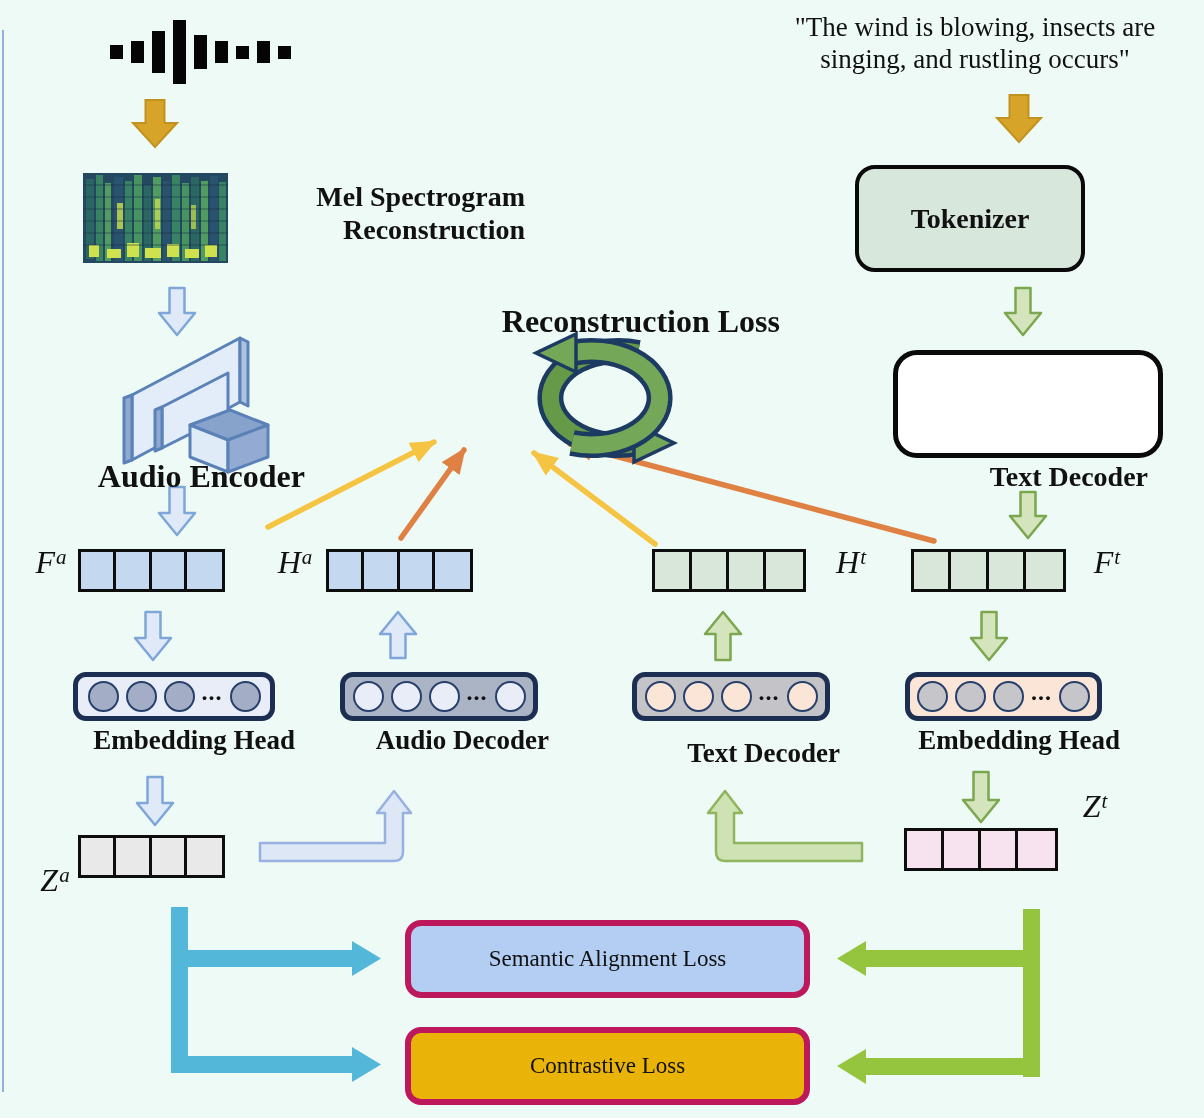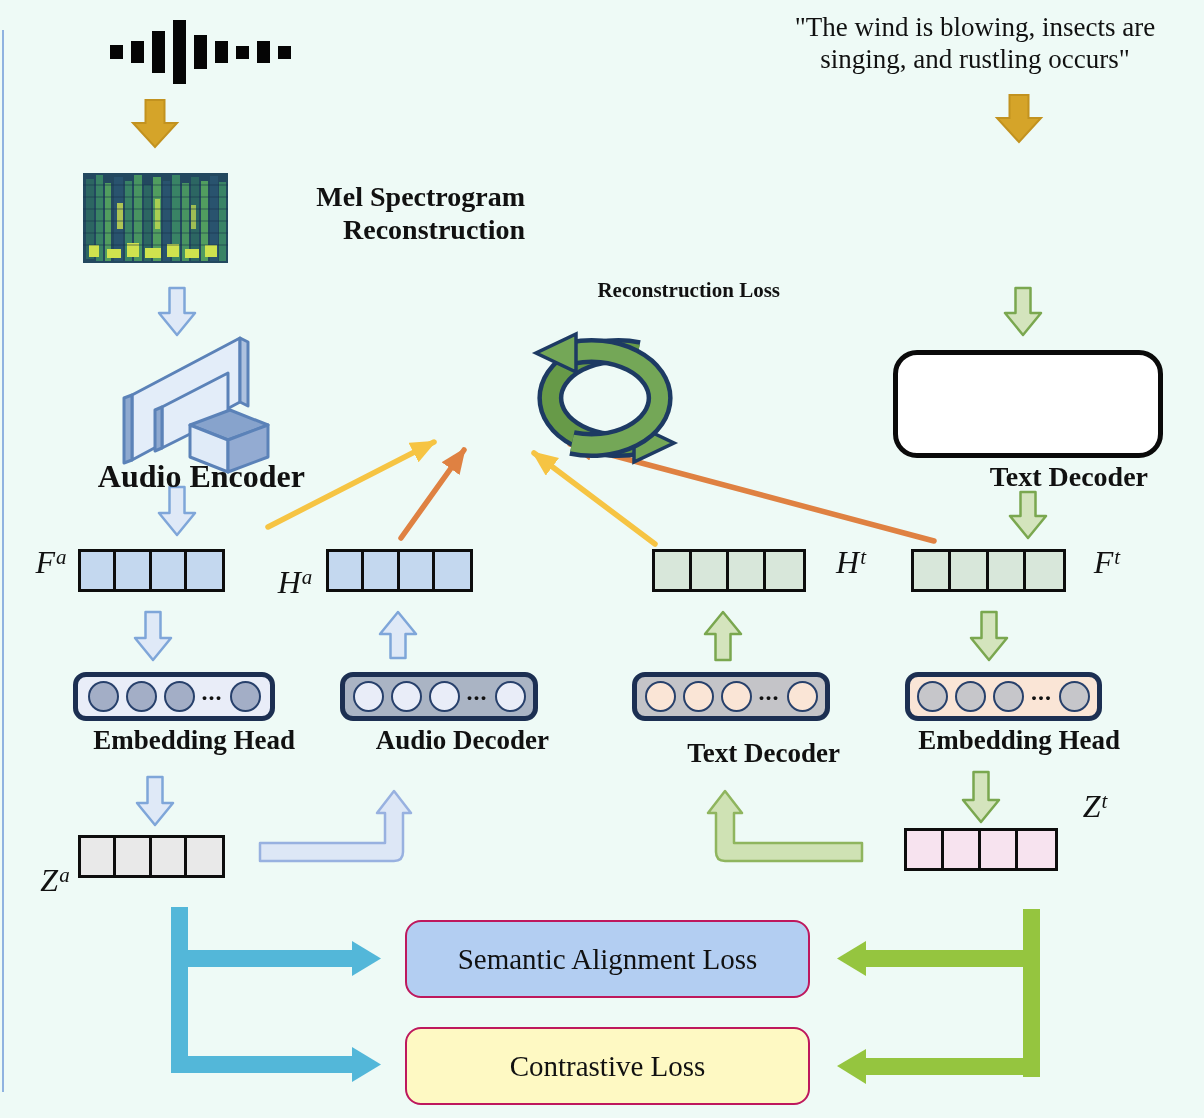"Tokenizer" div.big-box { html: none -> <div> <span>Tokenizer</span> </div> }
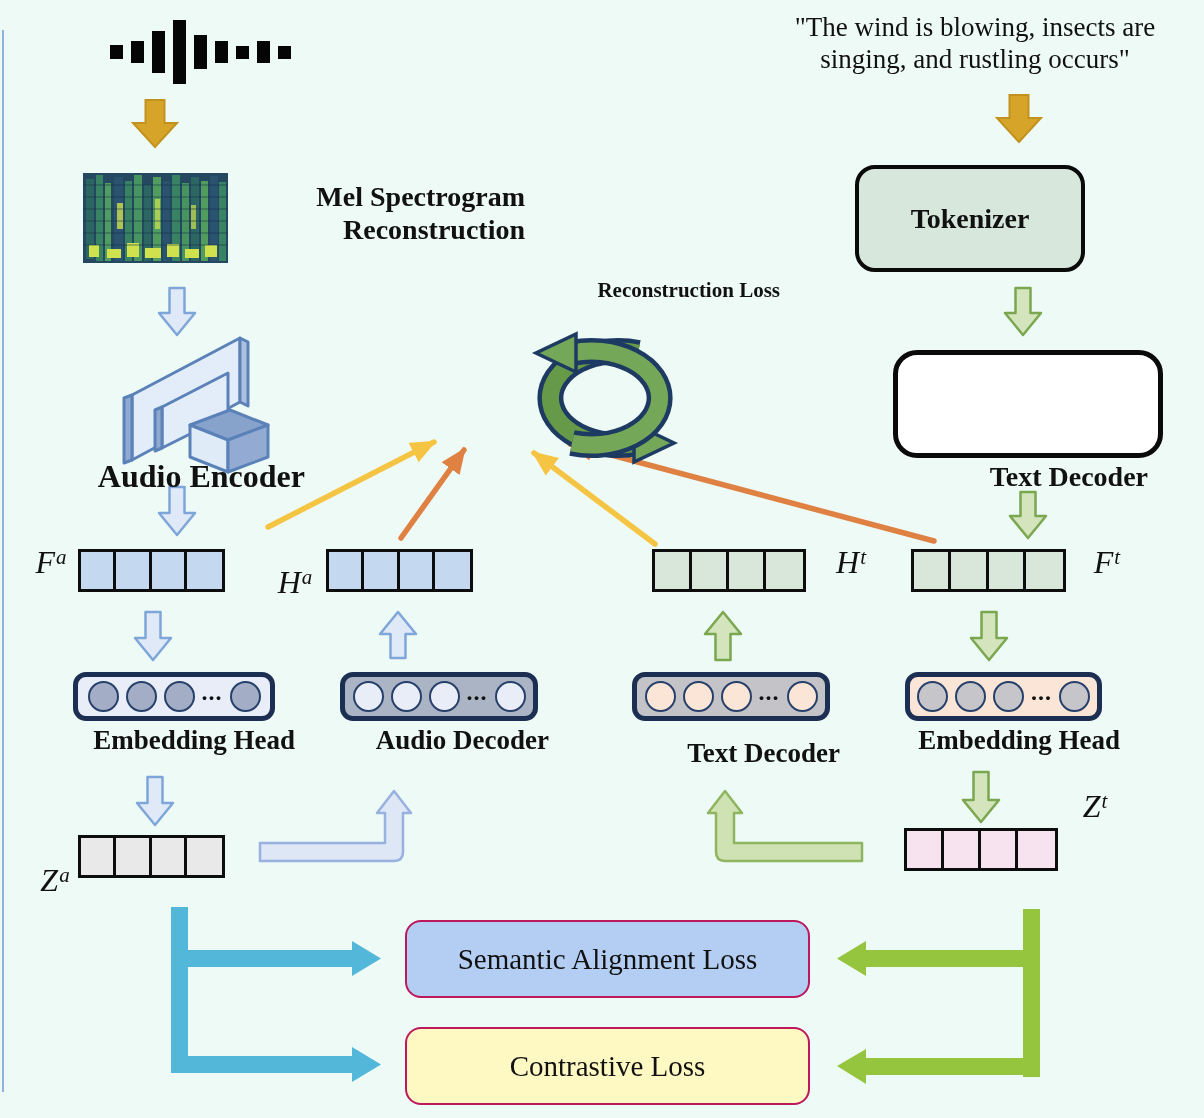"Reconstruction Loss" div.lbl { font-size: 21px -> 32px; top: 278px -> 303px }
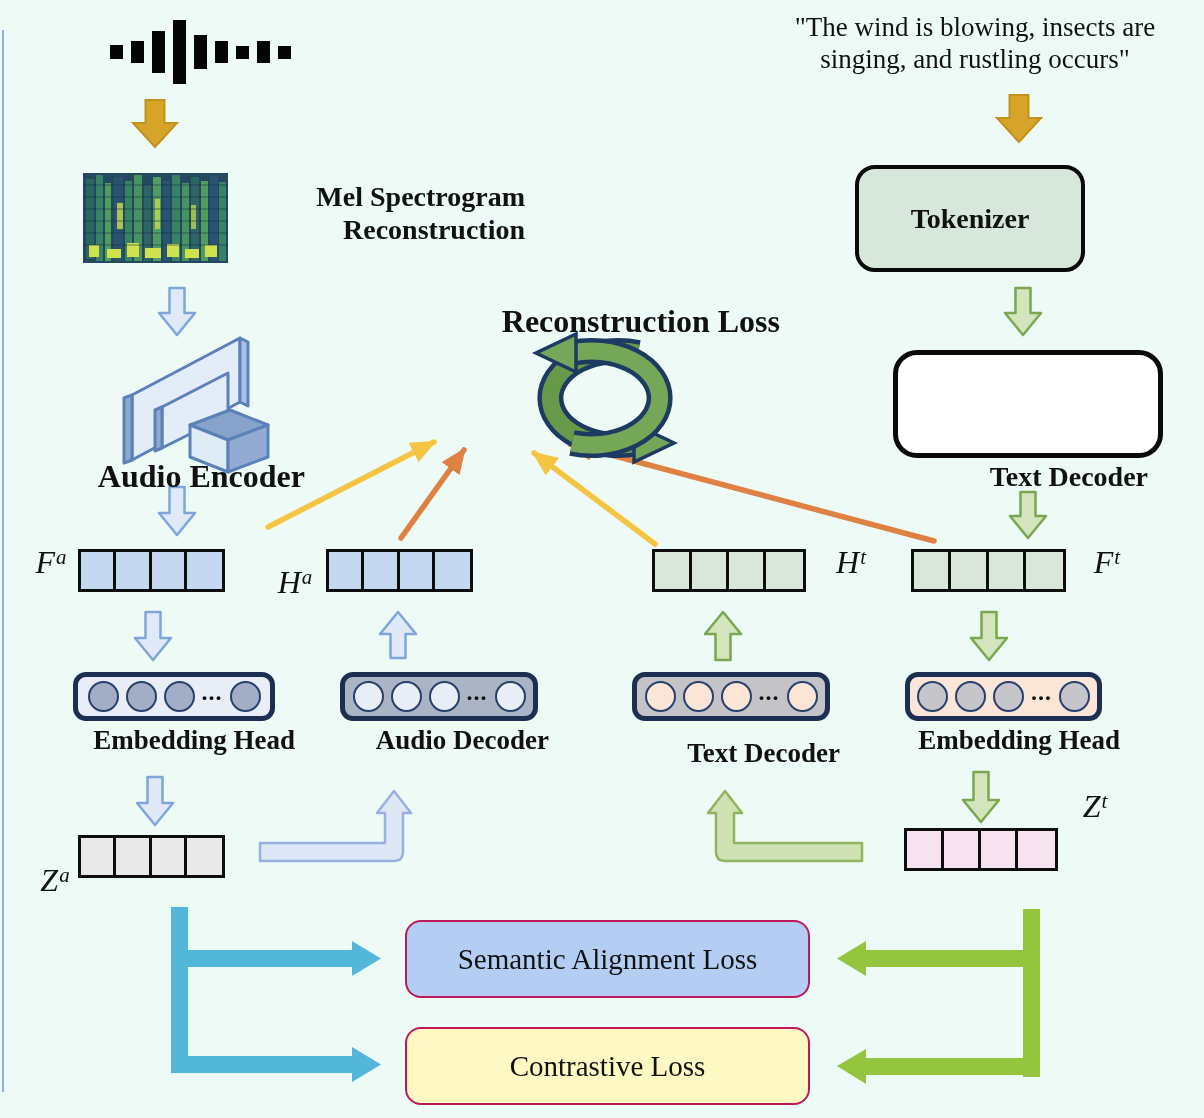"Ha" div.lbl { margin-top: 20px -> none }
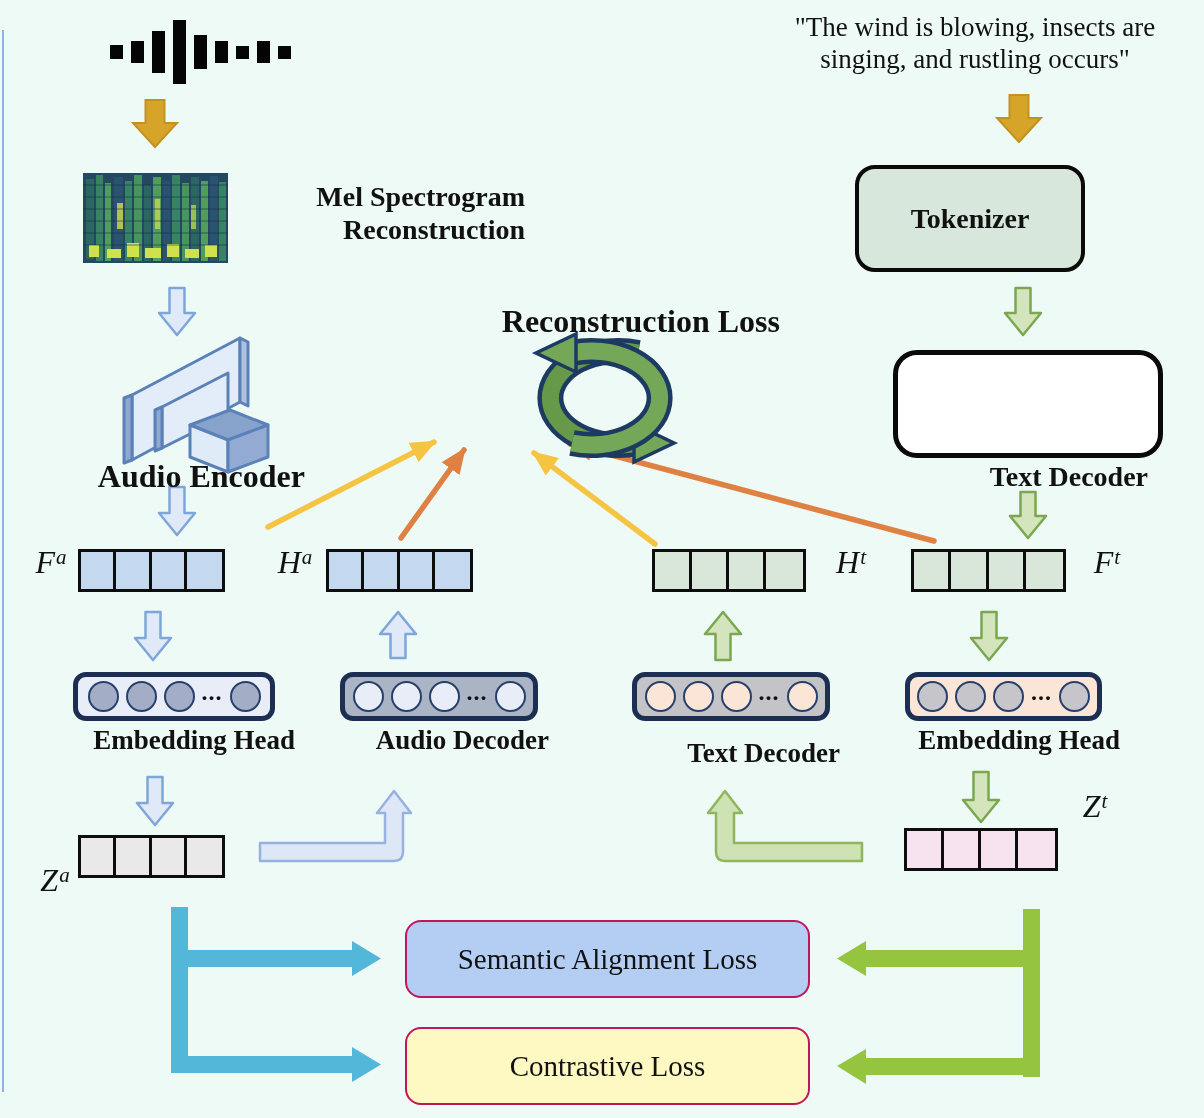"Semantic Alignment Loss" .loss-box { border: 2px solid #be185d -> 6px solid #be185d; font-size: 29px -> 23px }
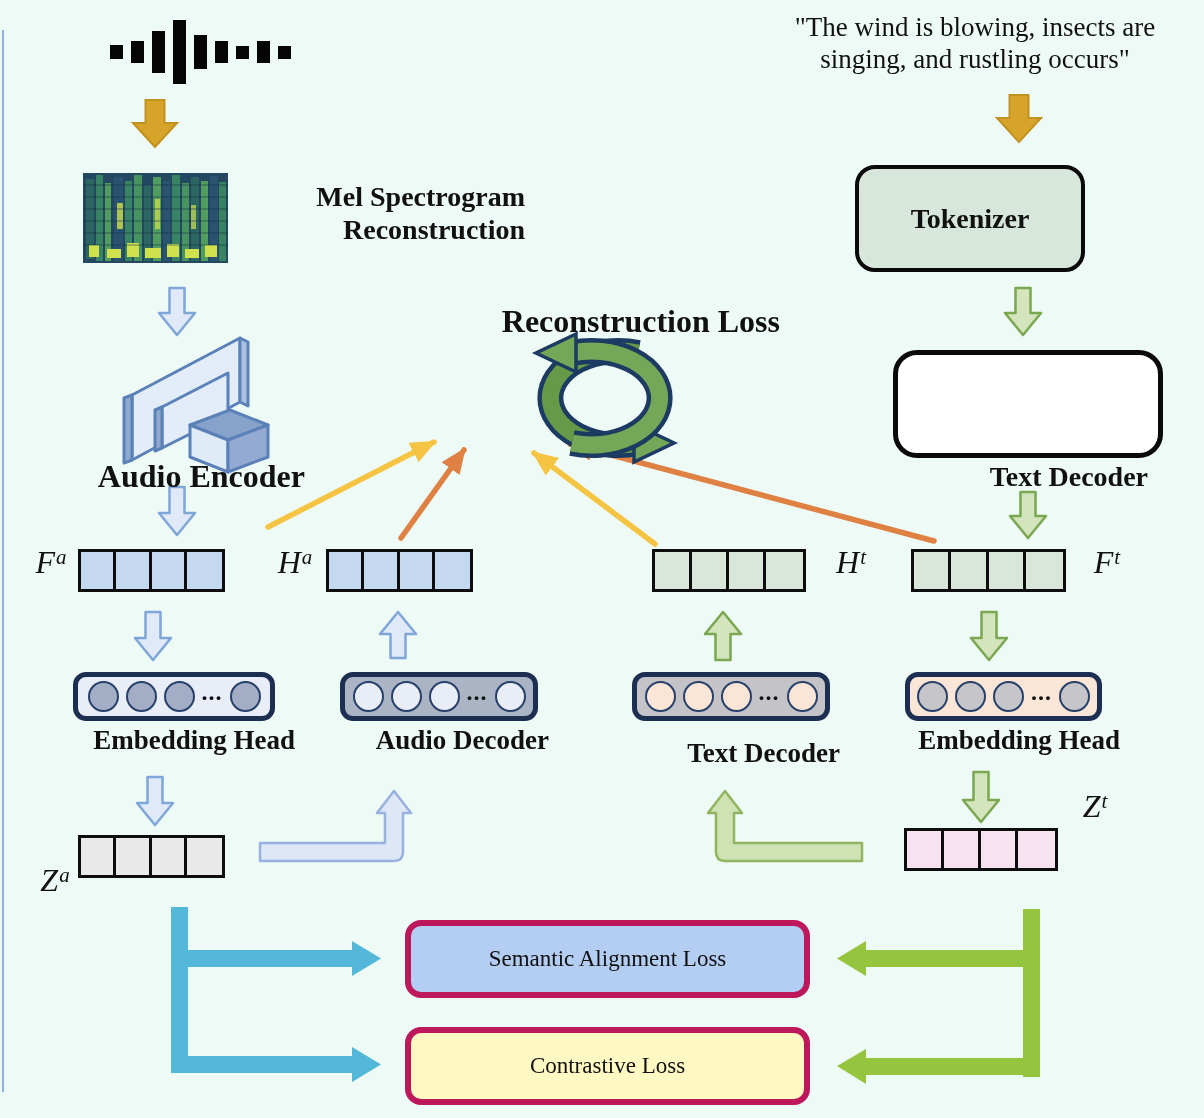"Contrastive Loss" div.loss-box { background: #fef9c3 -> #eab308 }
